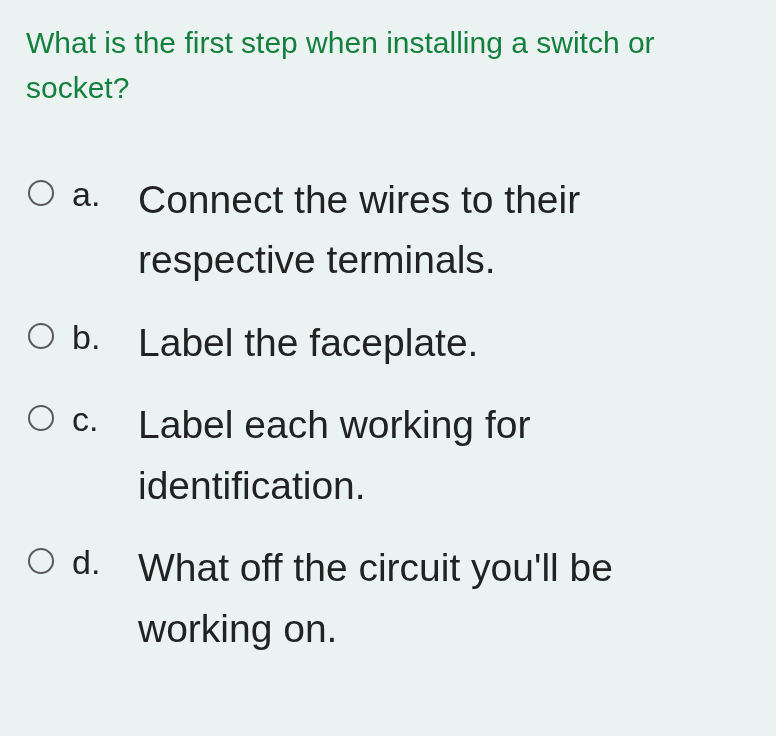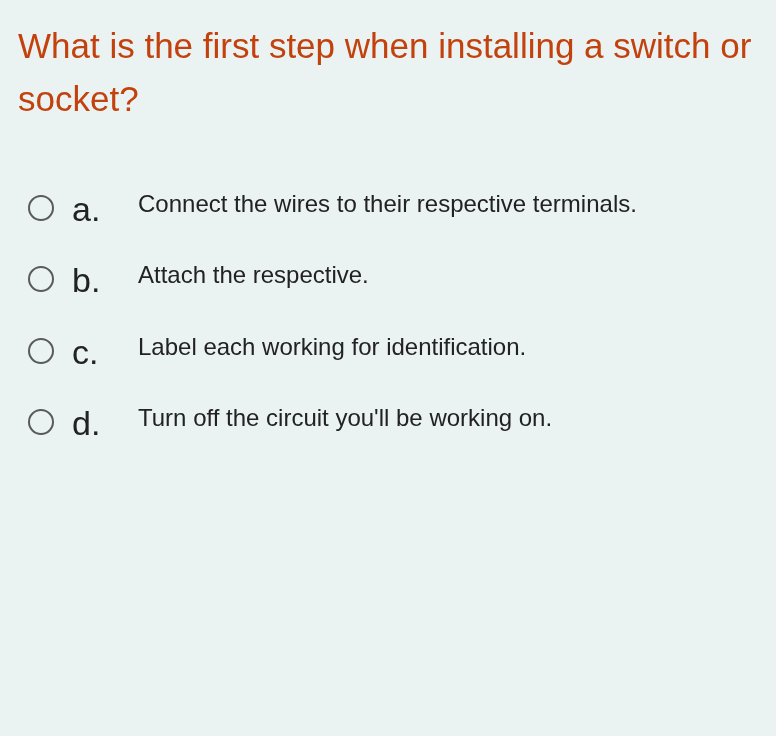"What is the first step" .question { color: #c2410c -> #15803d; font-size: 35px -> 30px; margin-left: none -> 8px }
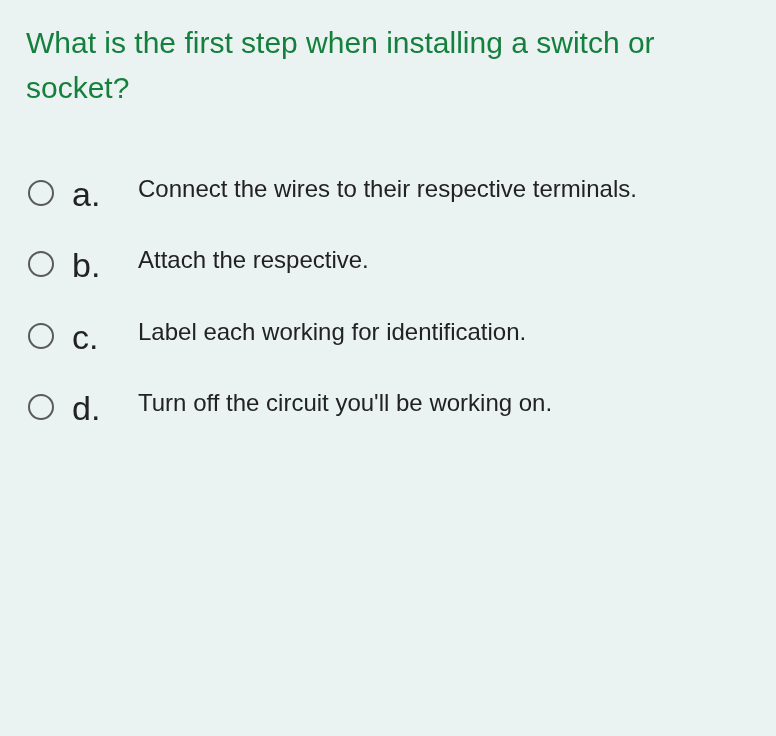"Connect the wires to their" .option-text { font-size: 24px -> 39px }
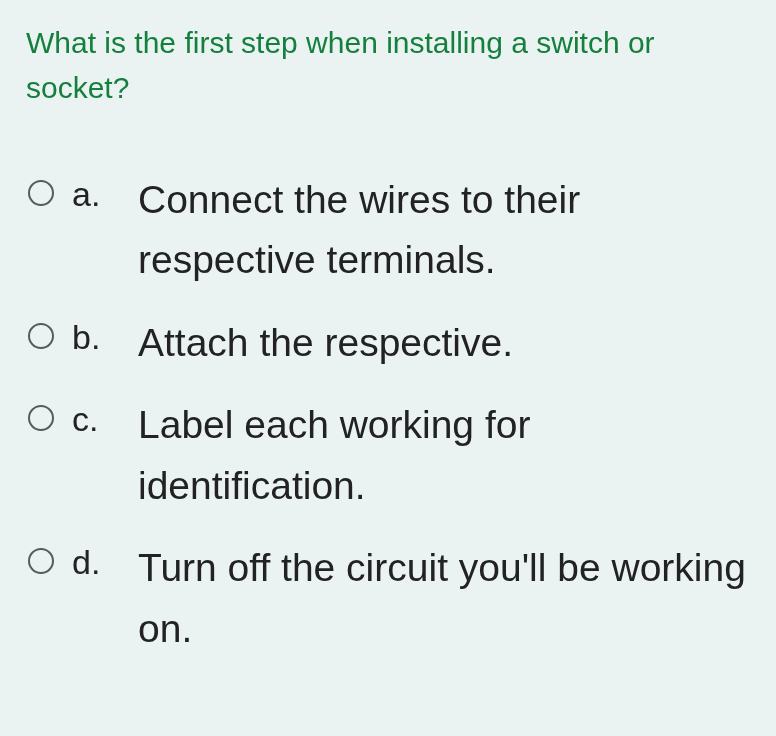"Attach the respective." span.option-text { text: Attach the respective -> Label the faceplate }
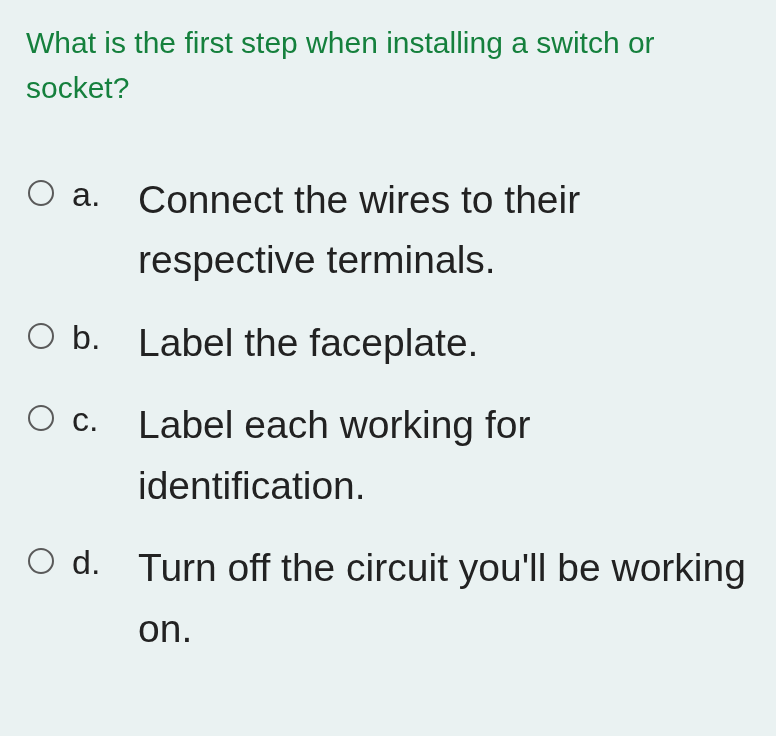"Turn off the circuit you'll" span.option-text { text: Turn -> What }
